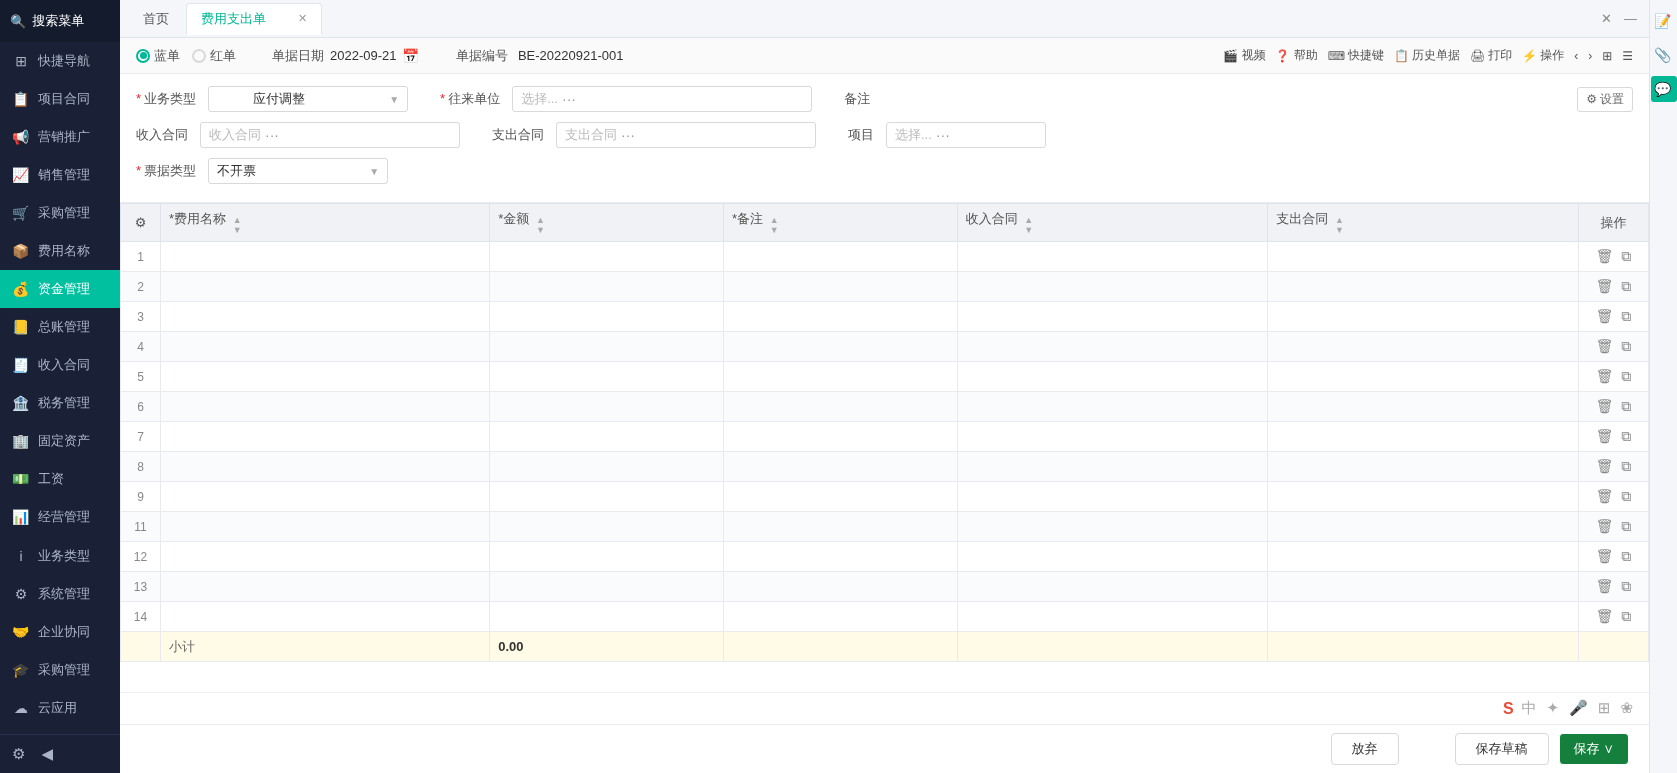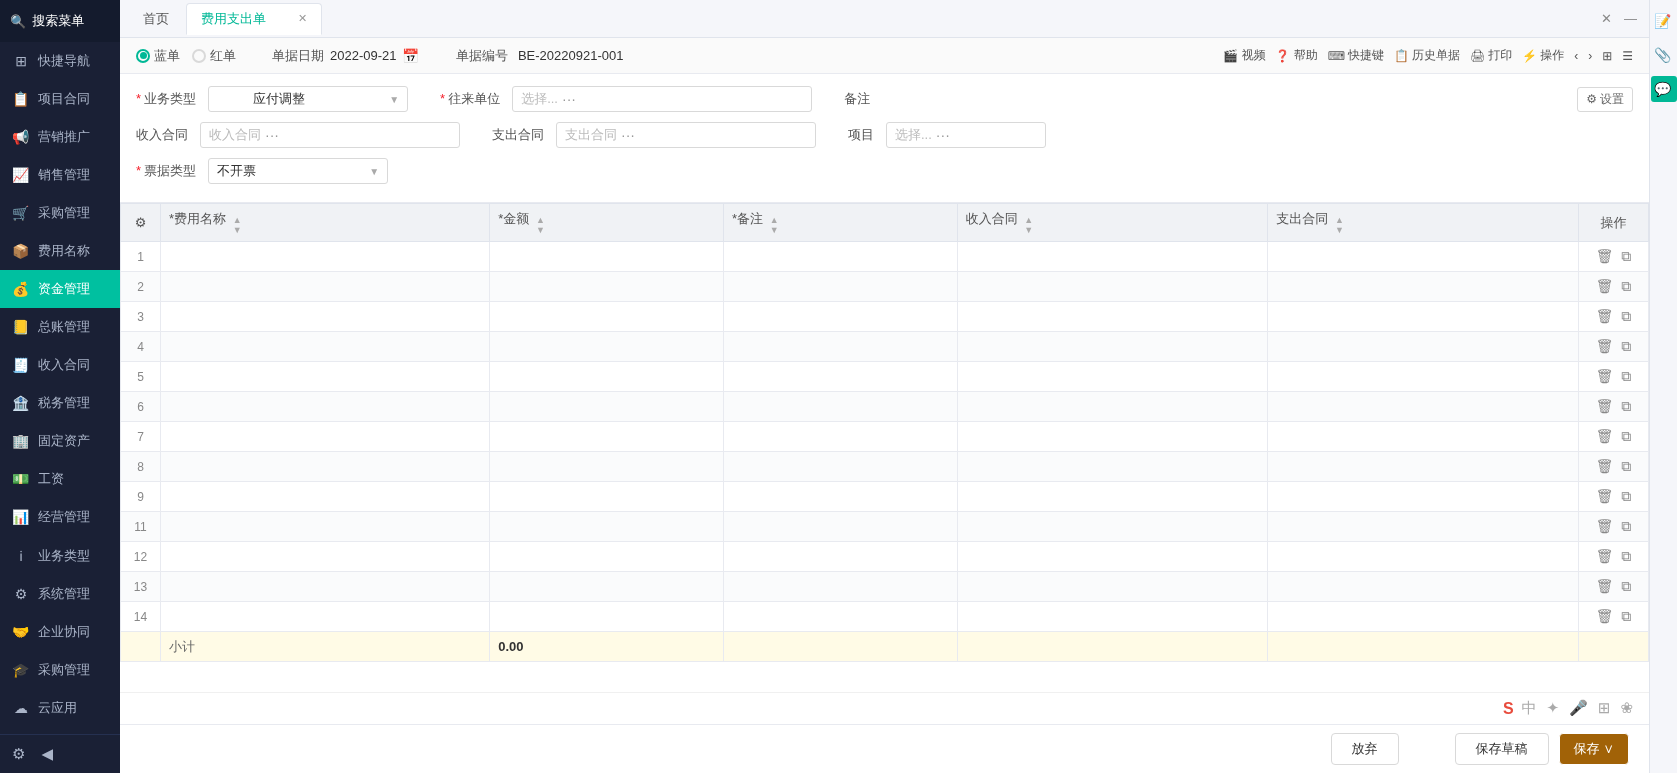"保存 ∨" .btn-dropdown { background: #a16207 -> #15803d }
